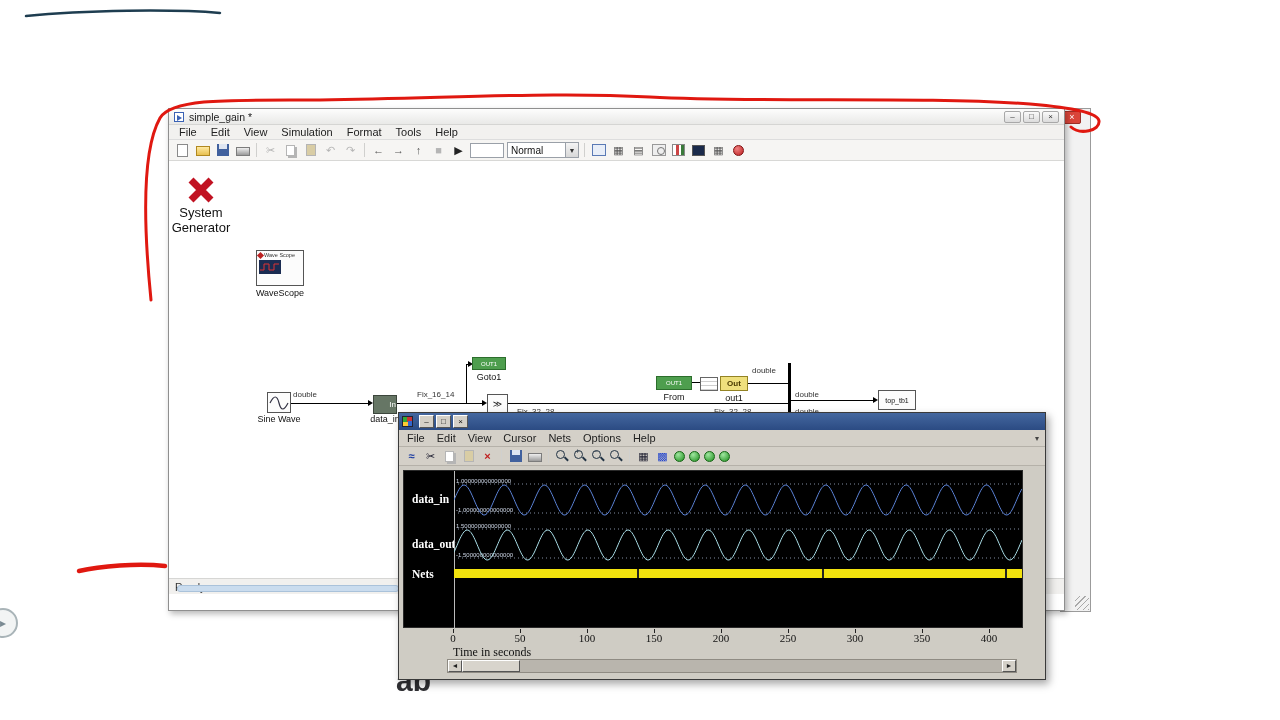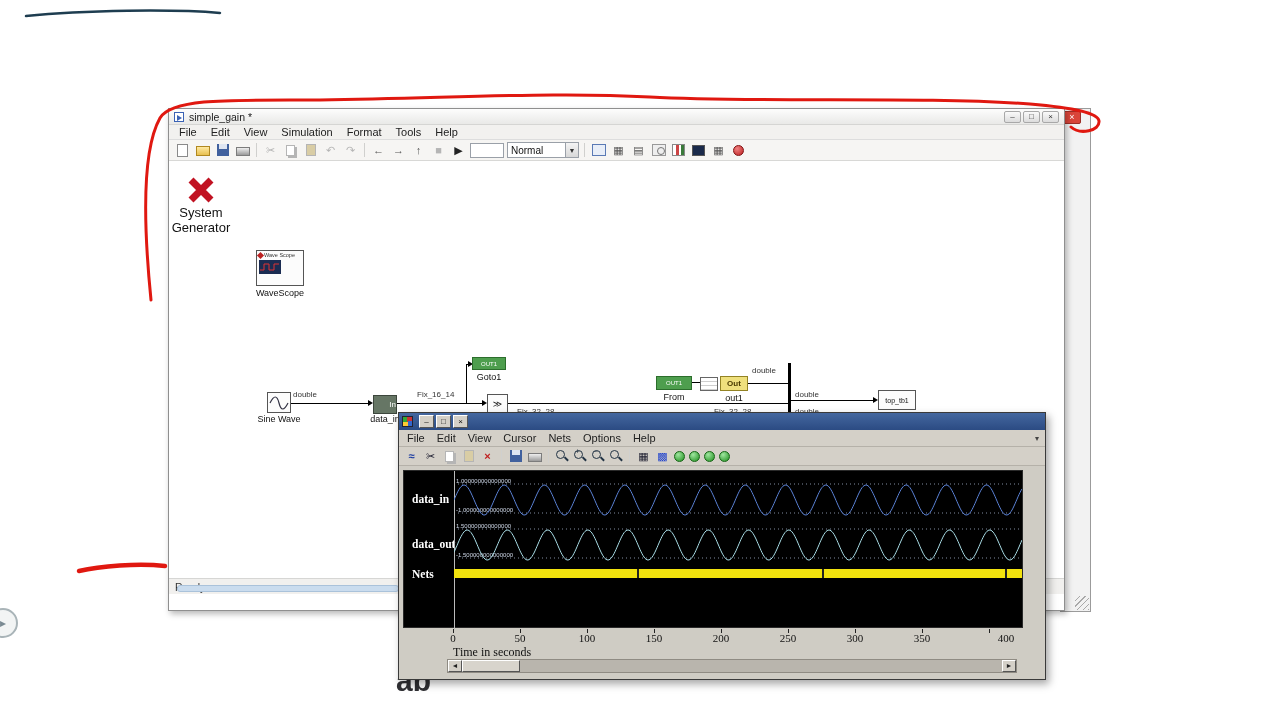"400" span.ws-tick { left: 583px -> 566px }
